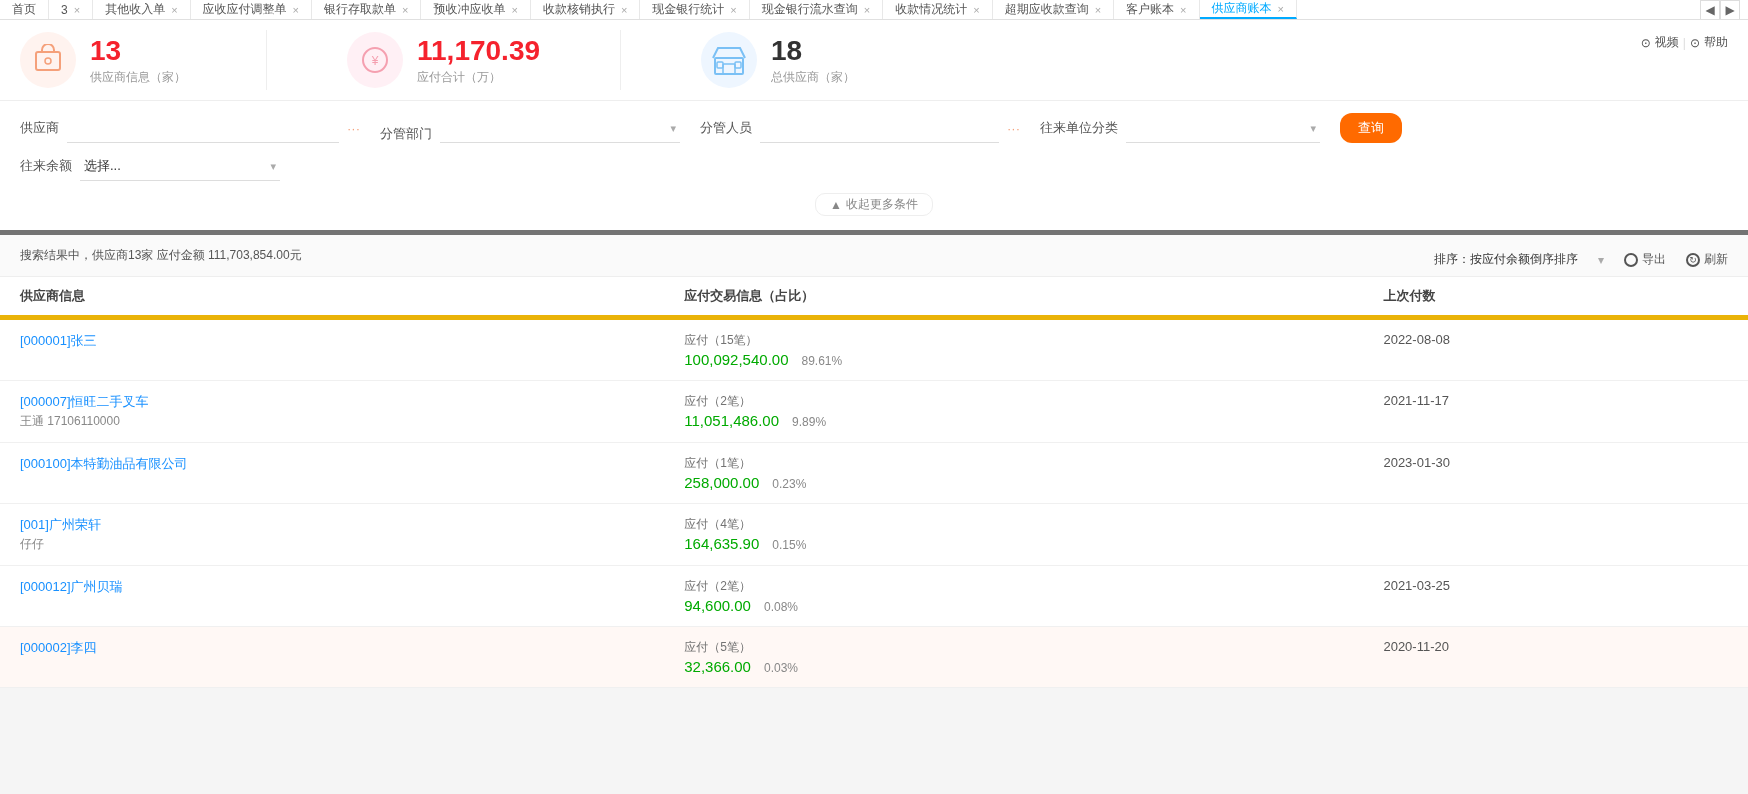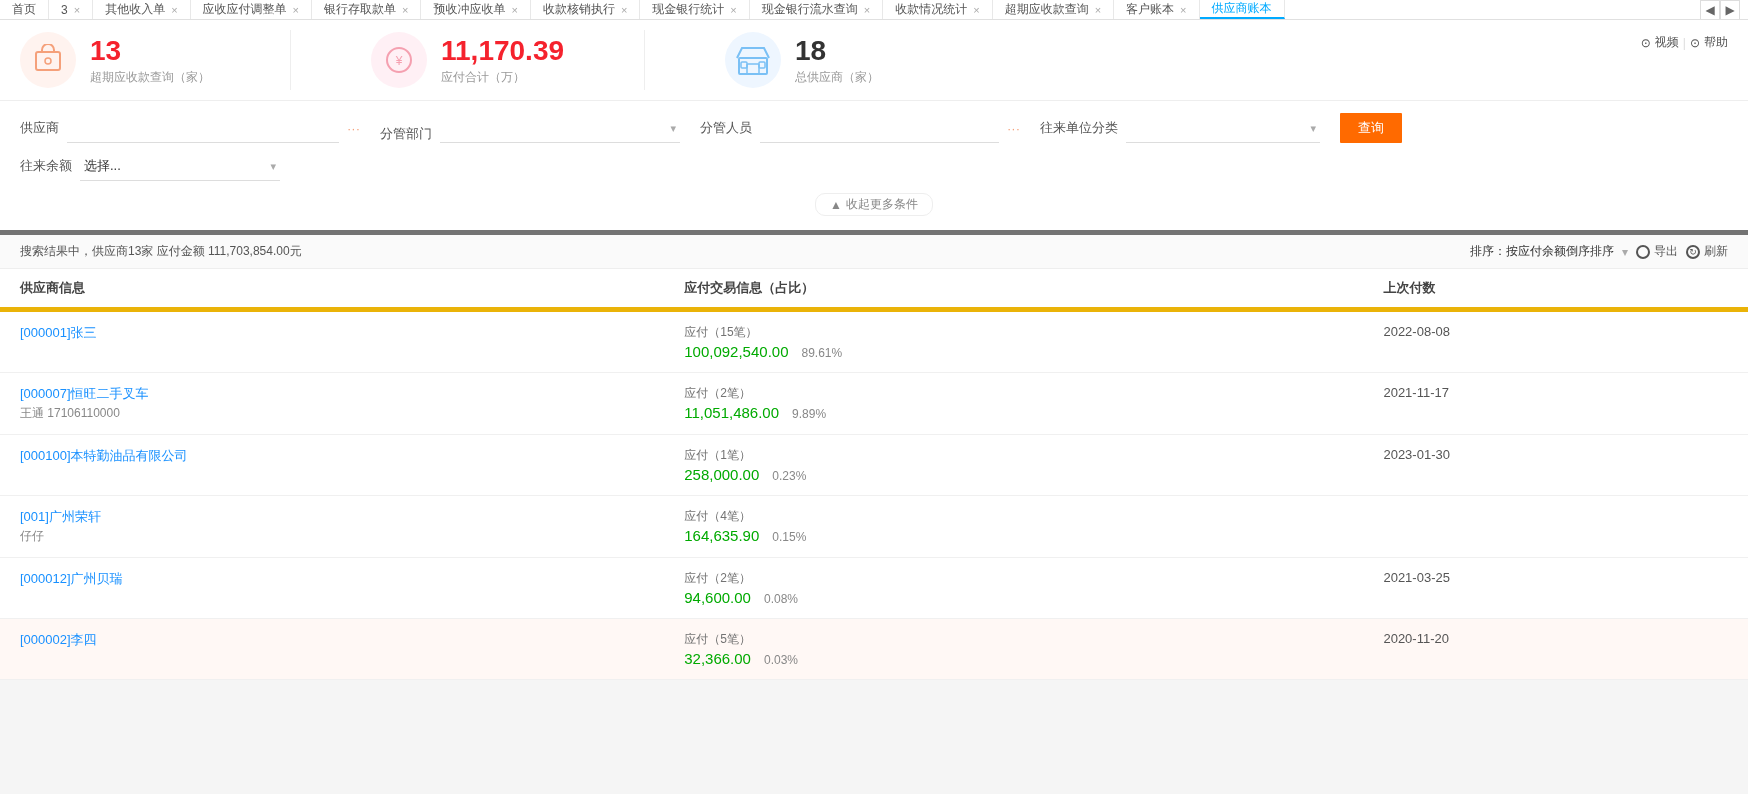"供应商账本" .nav-tab.active { flex-direction: column -> none }
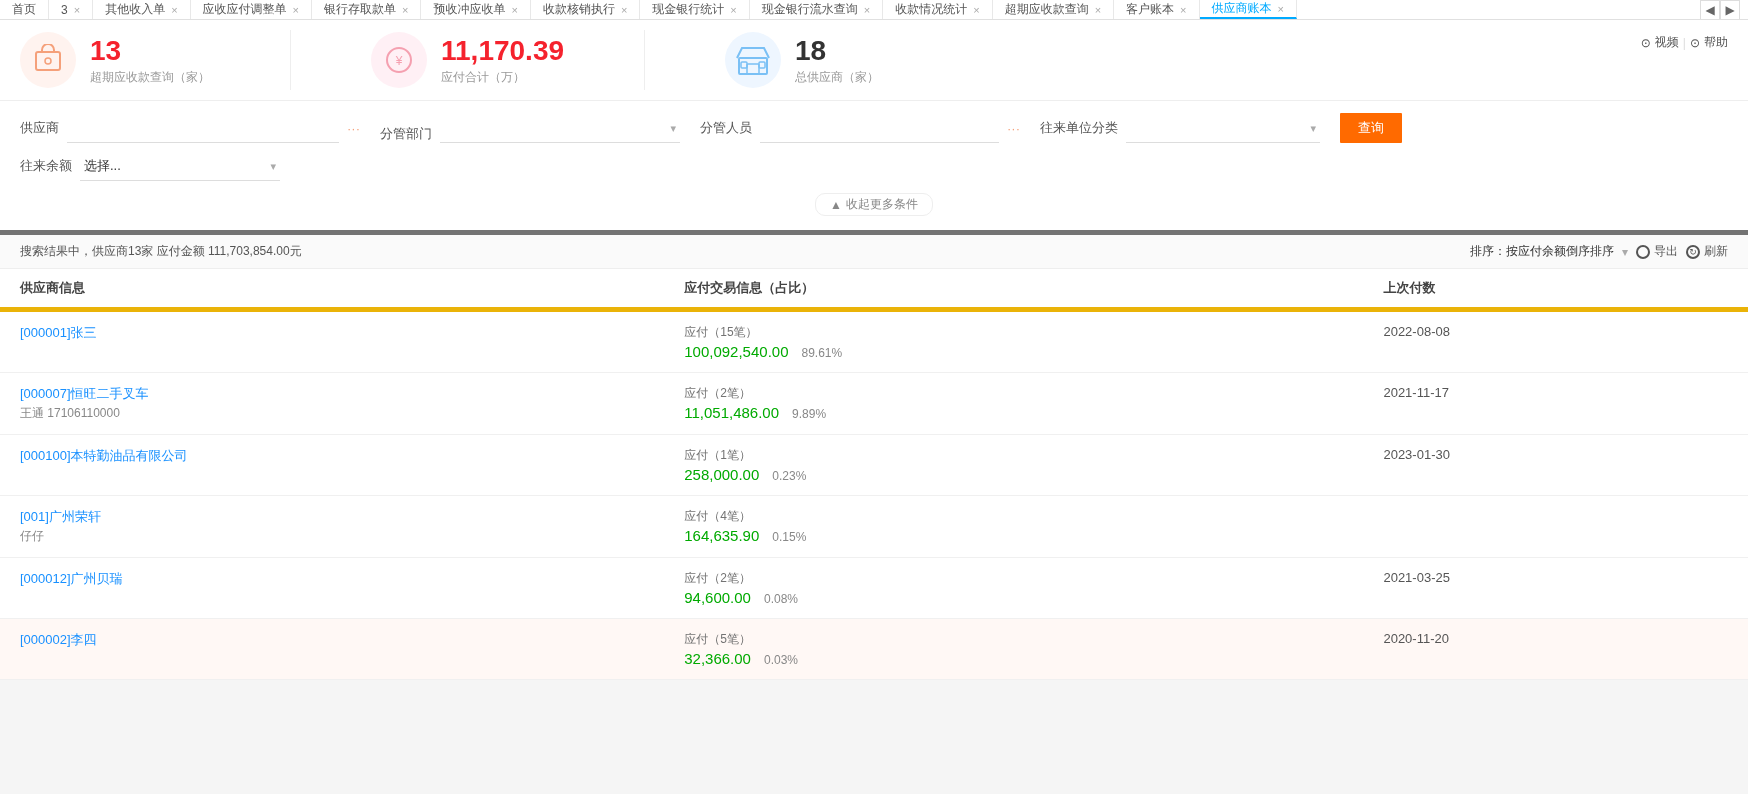"超期应收款查询（家）" div.summary-label { text: 超期应收款查询 -> 供应商信息 }
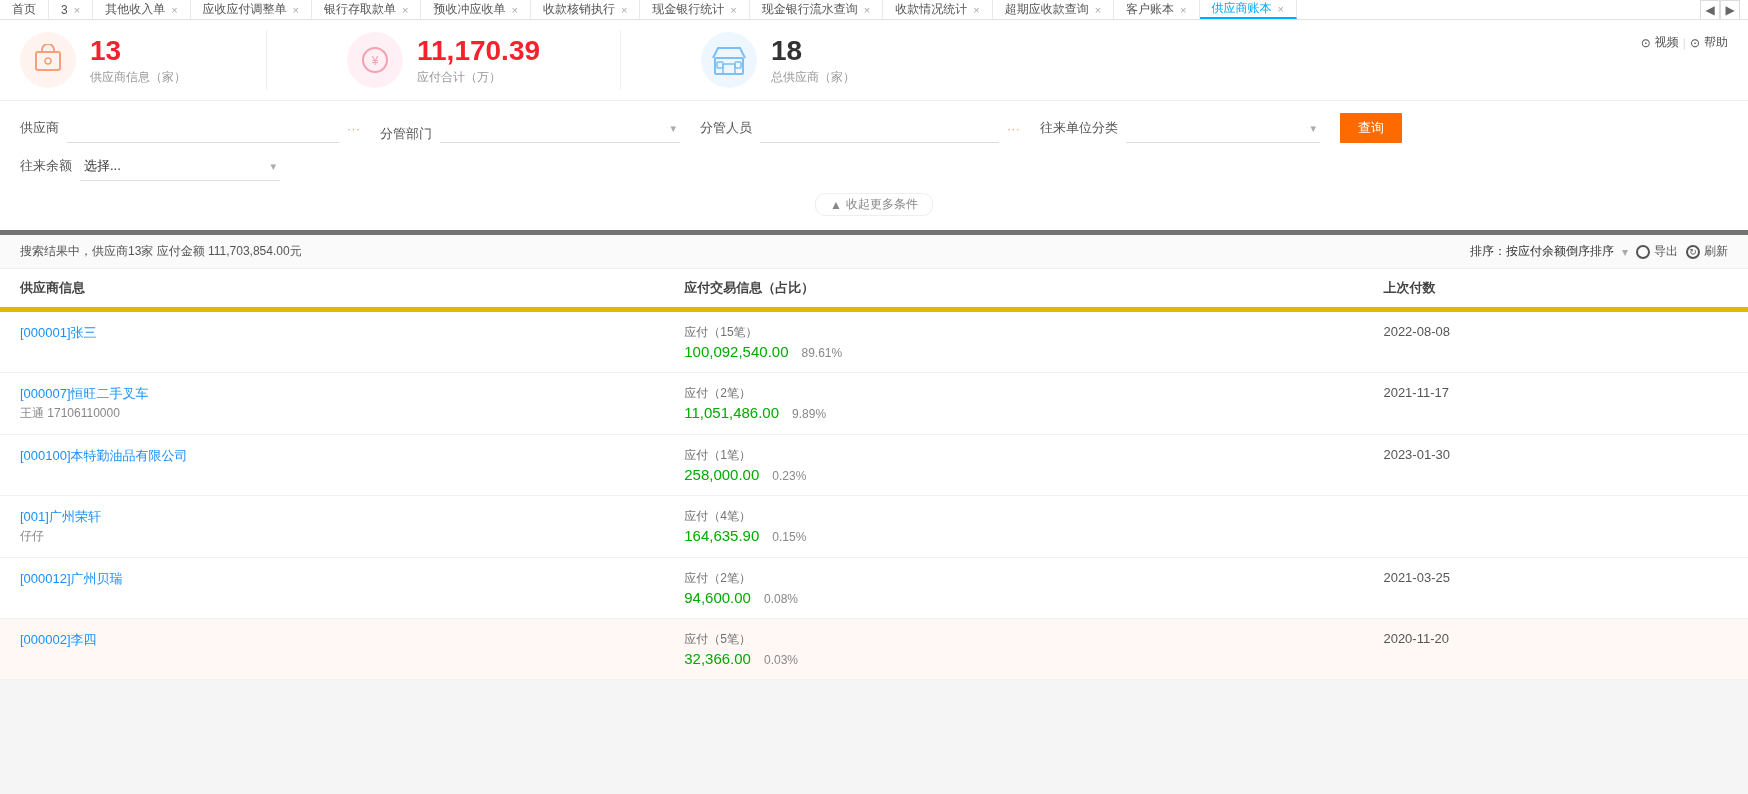"查询" .search-btn { border-radius: 1px -> 12px }
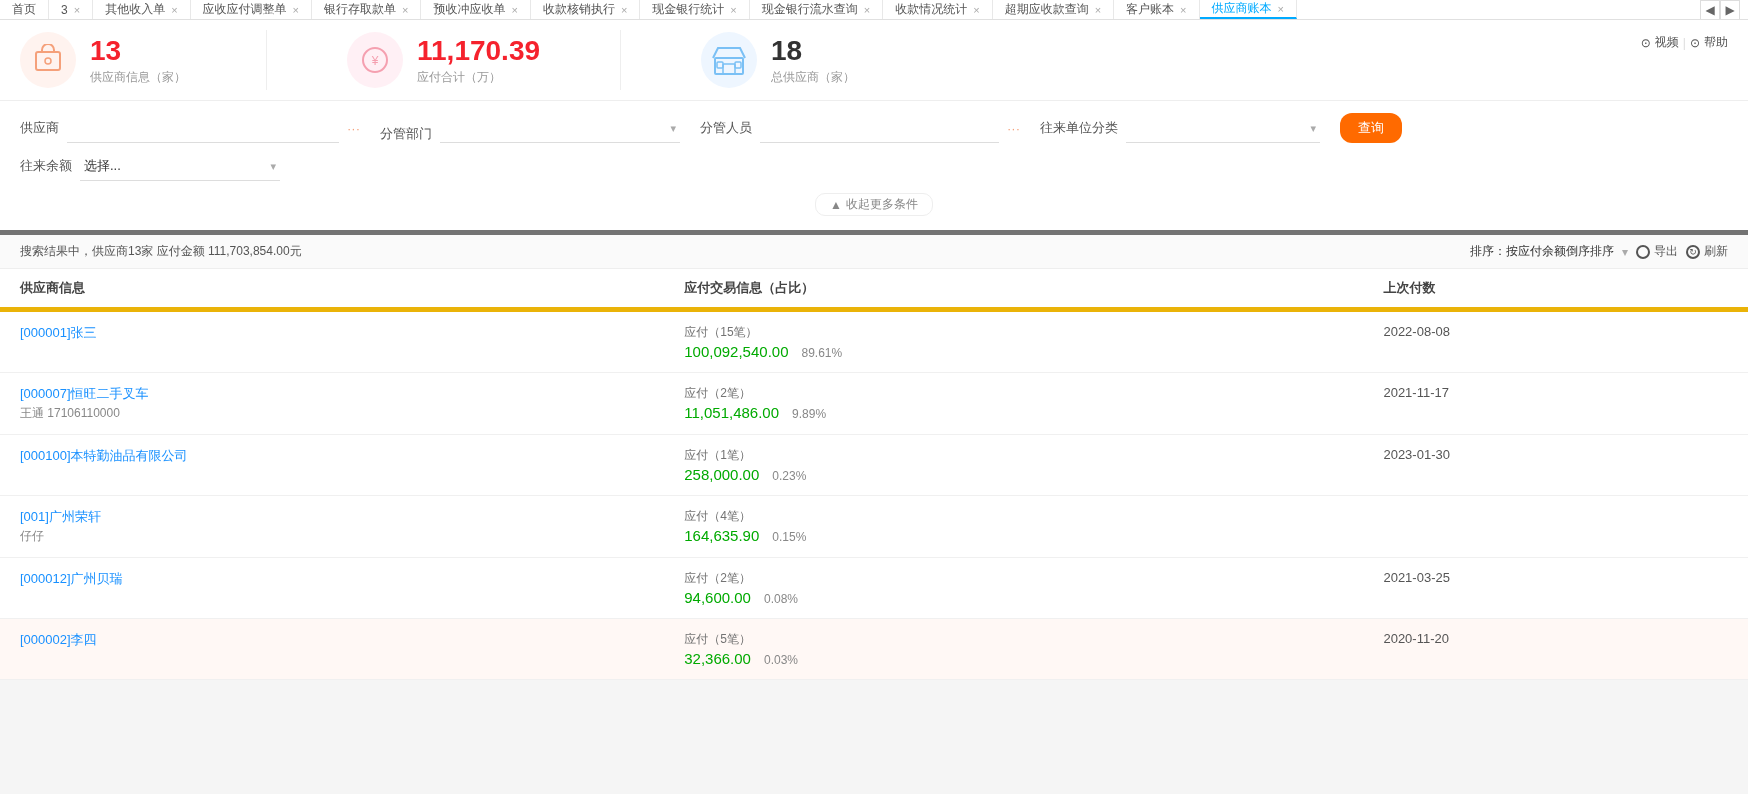"排序：按应付余额倒序排序" .result-bar .right-actions { gap: 8px -> 20px; margin-top: none -> 8px }
